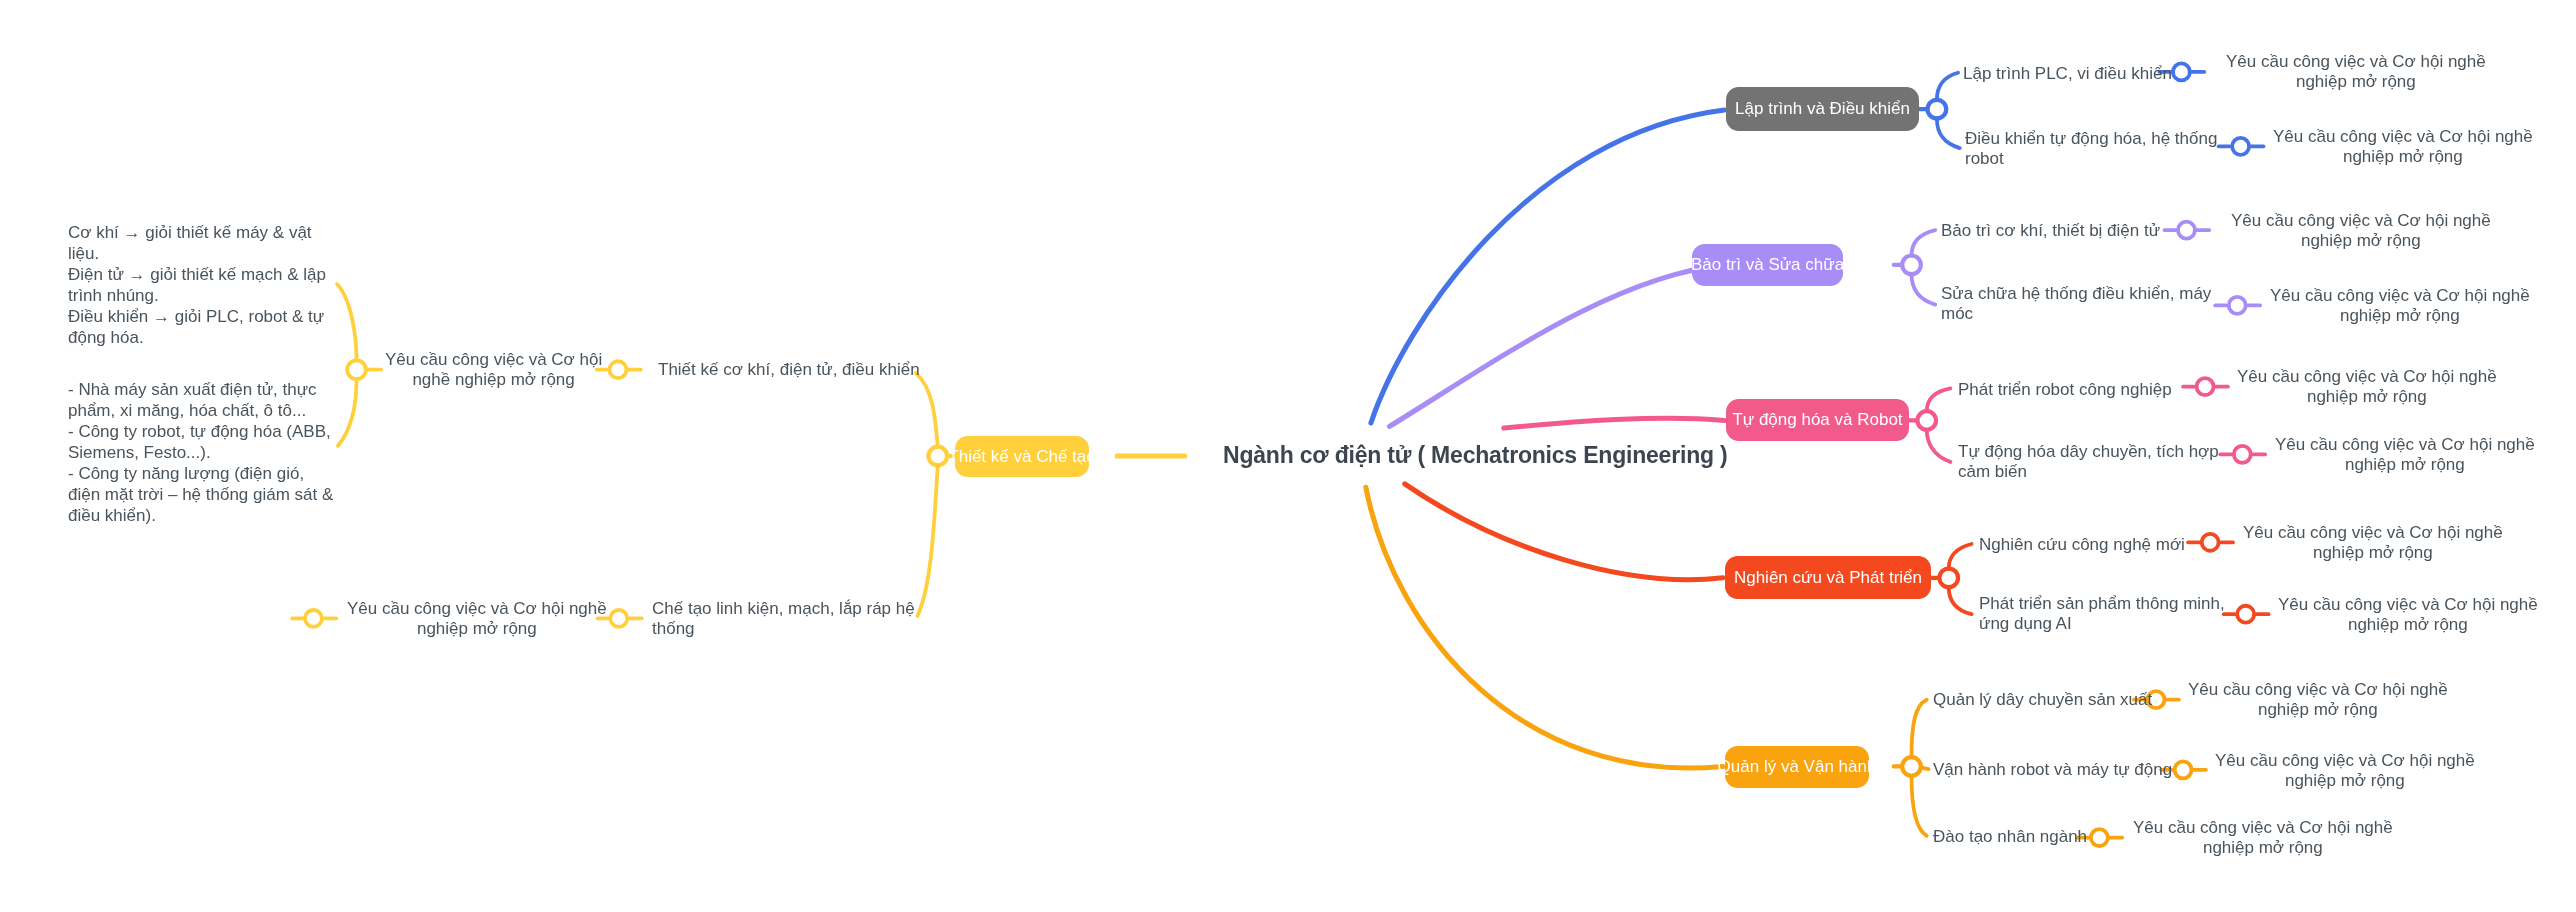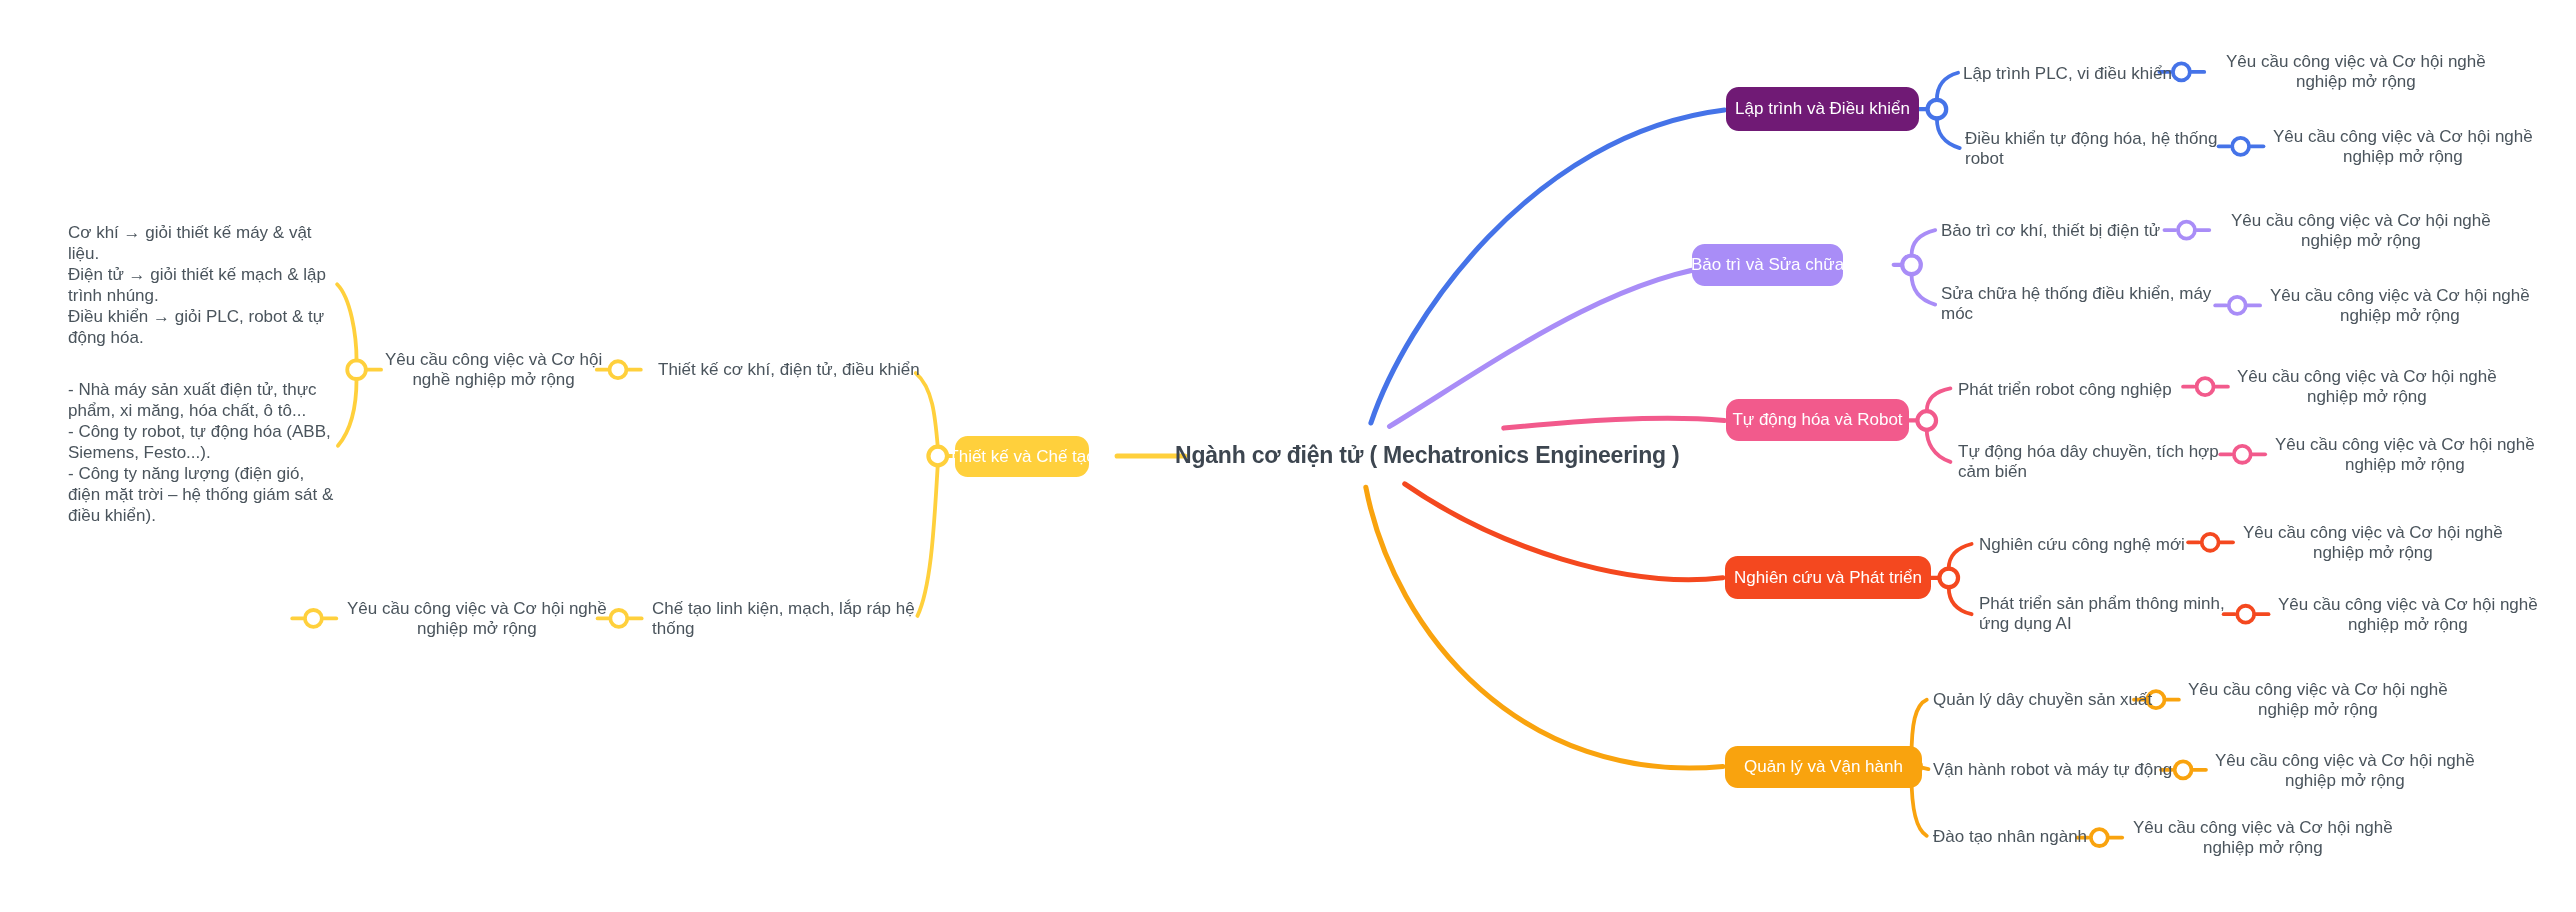"Lập trình và Điều khiển" div.pill { background: #701a75 -> #737373 }
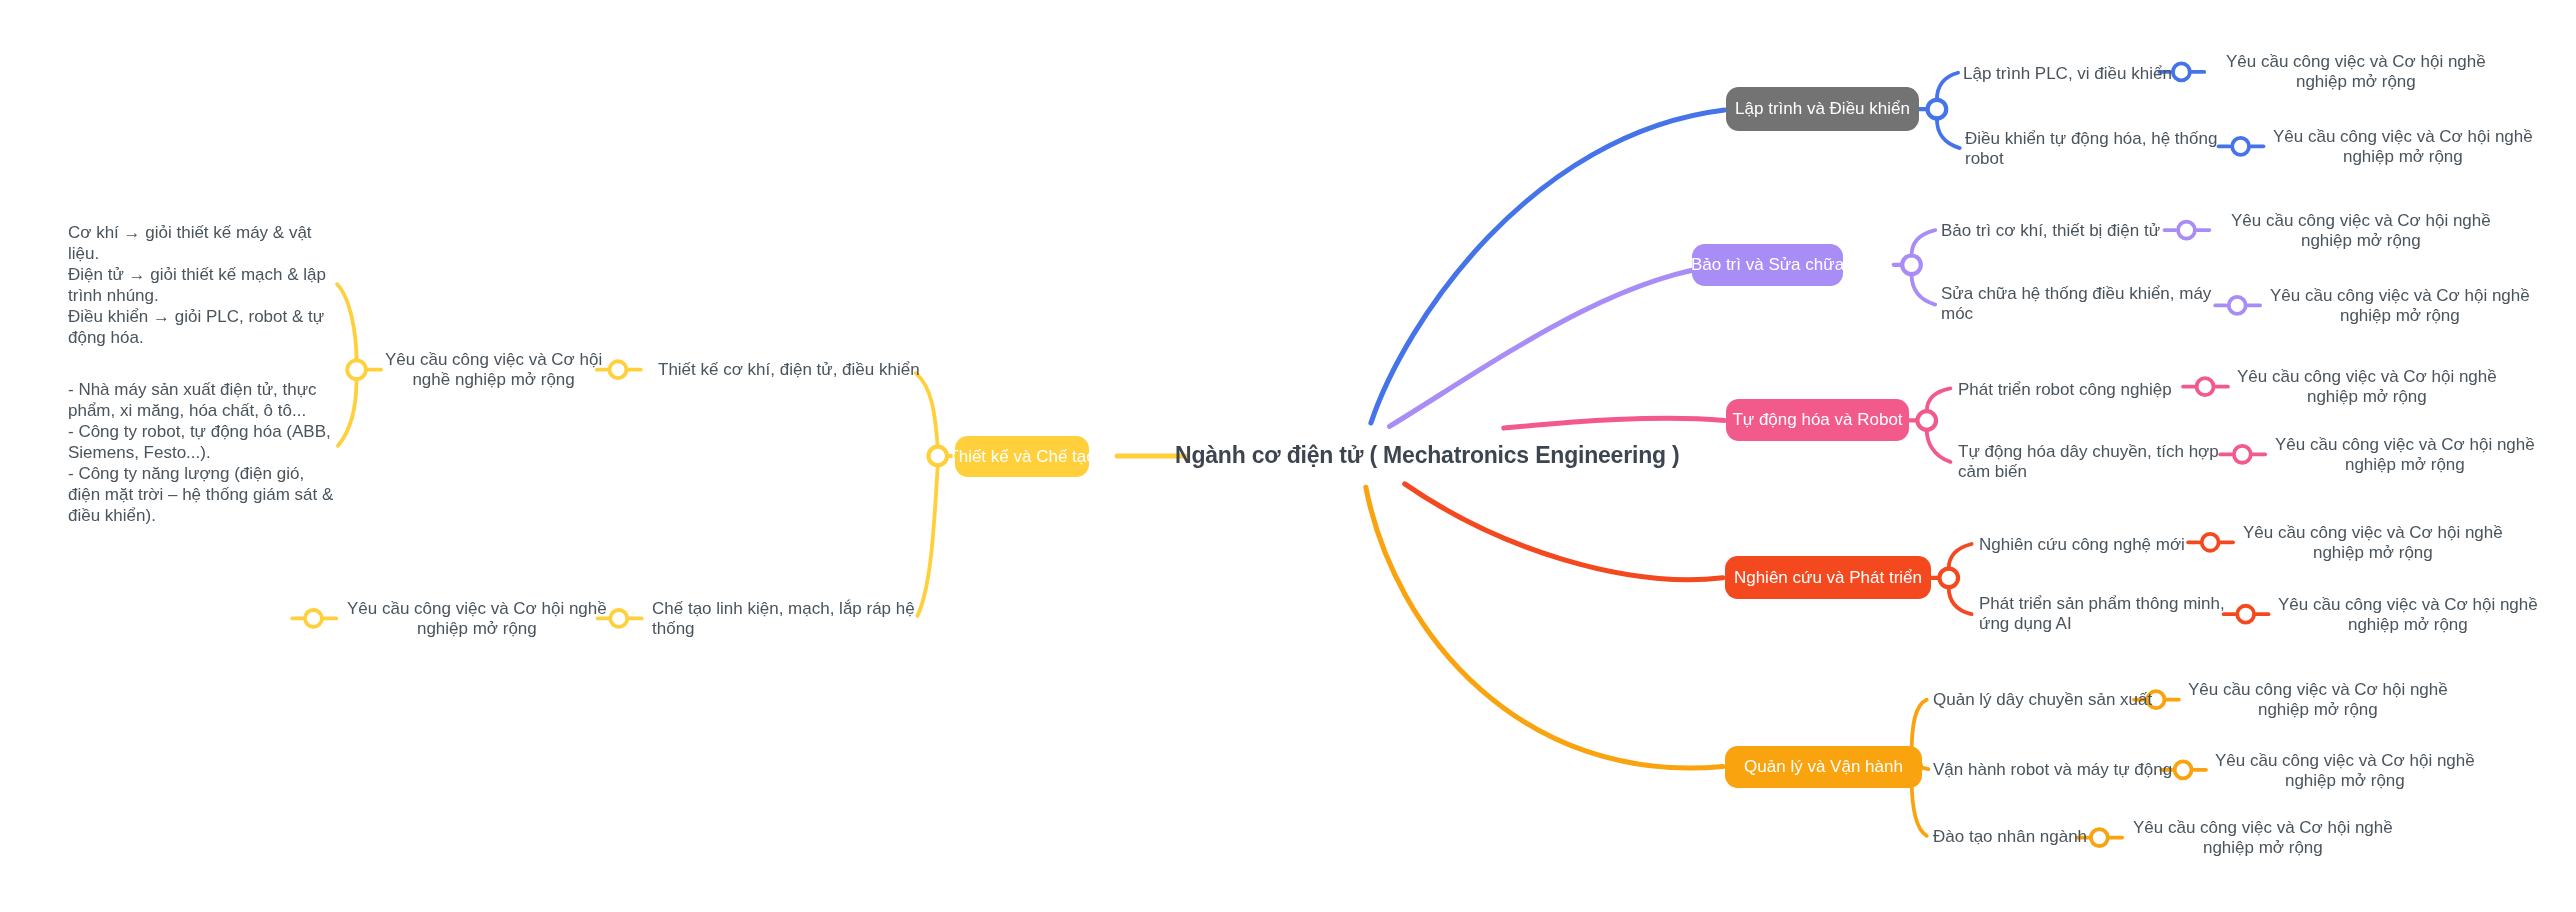"Ngành cơ điện tử (" .title { margin-left: none -> 48px }
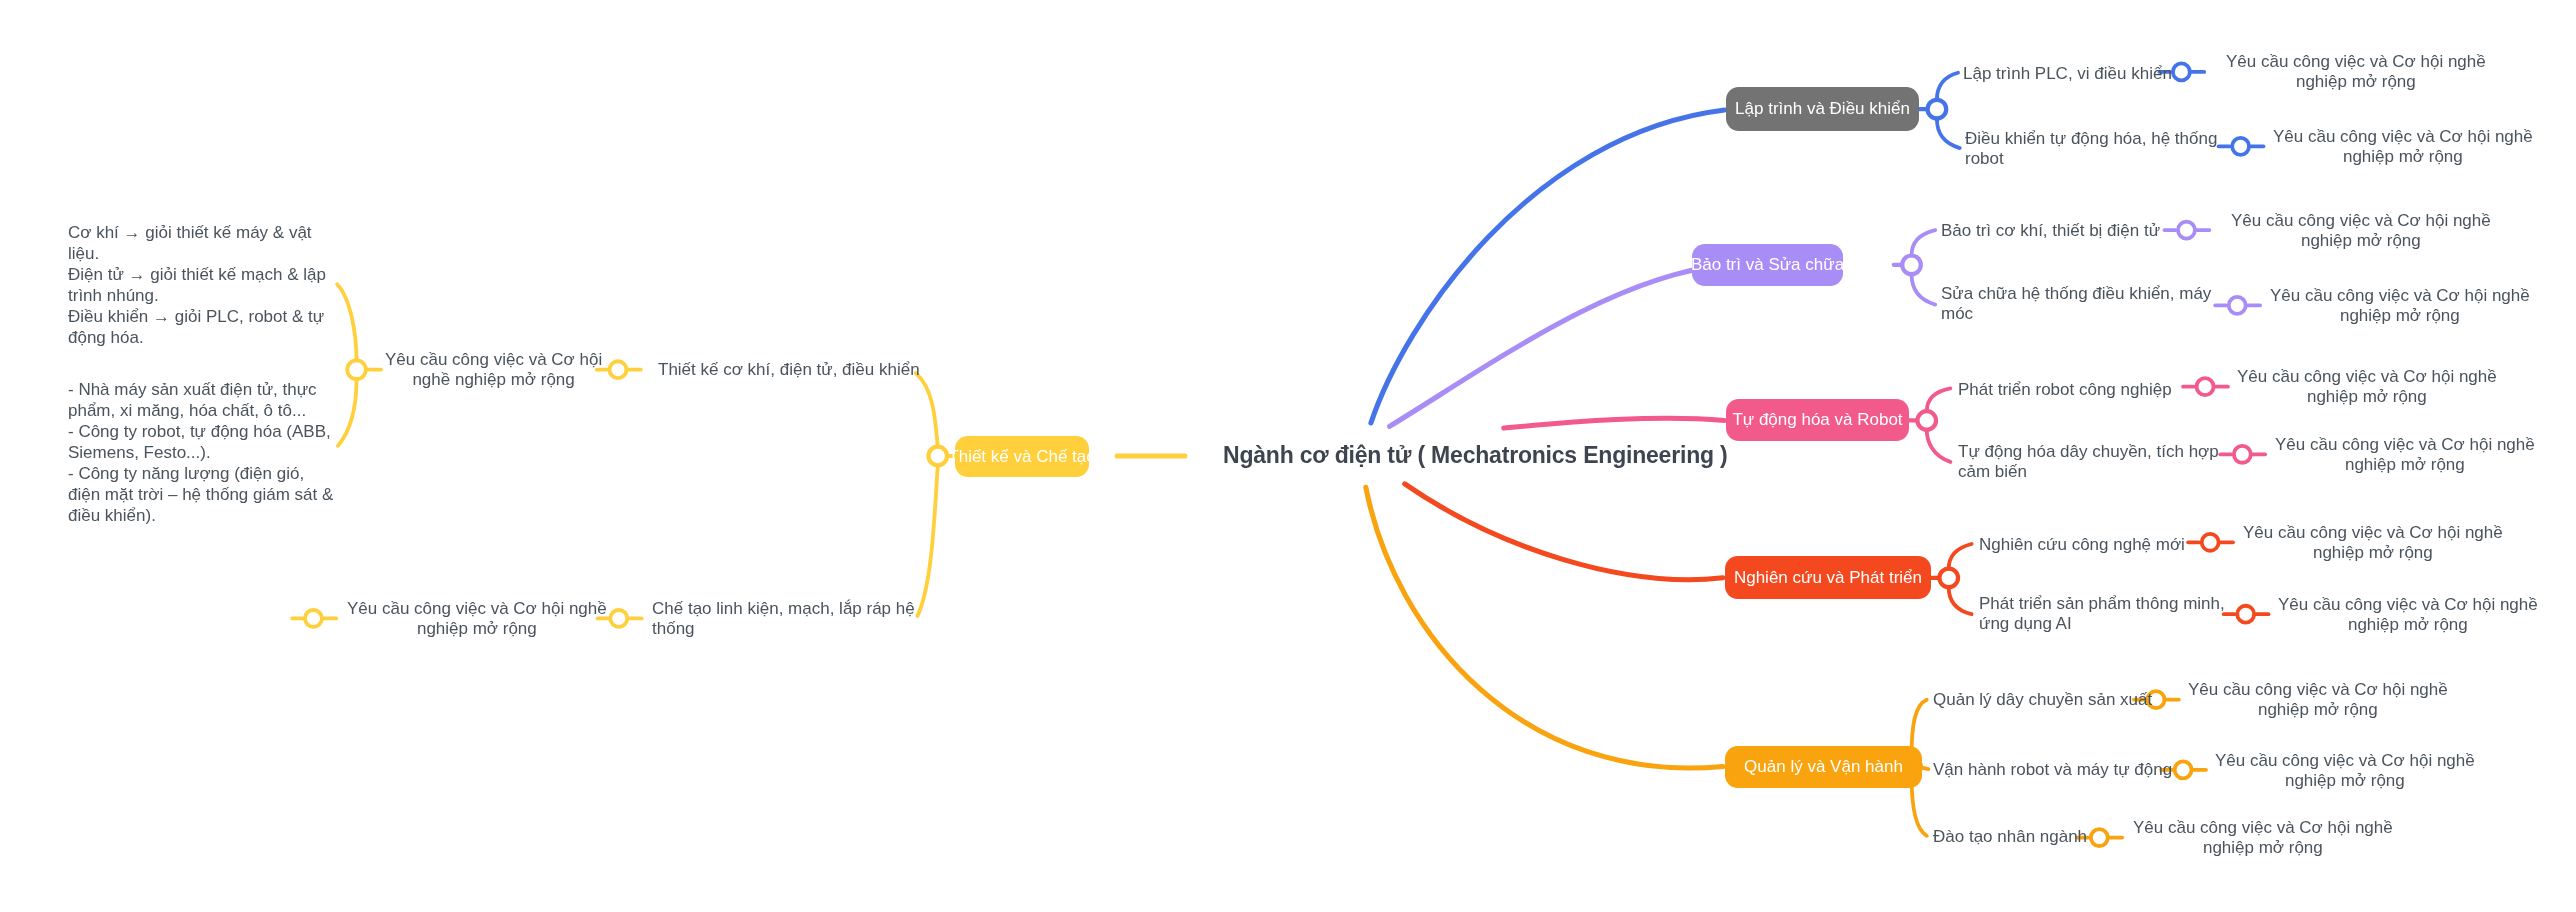"Quản lý và Vận hành" div.pill { width: 197px -> 144px }
